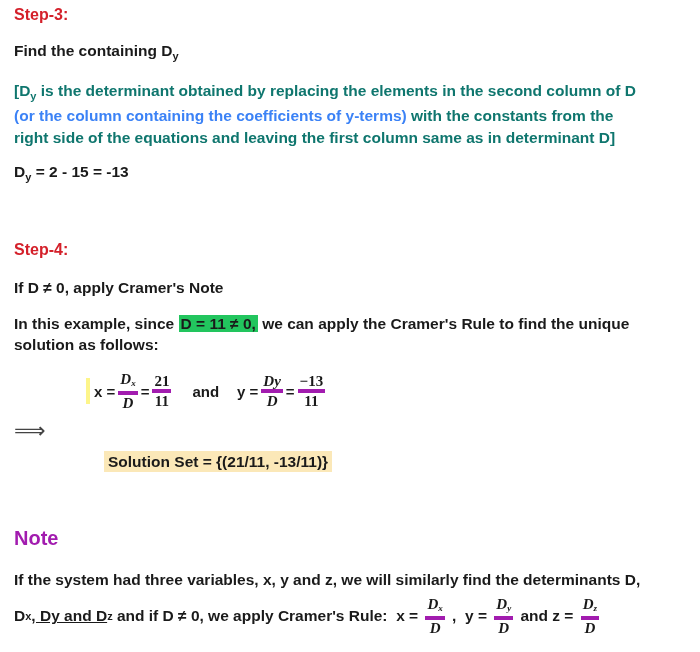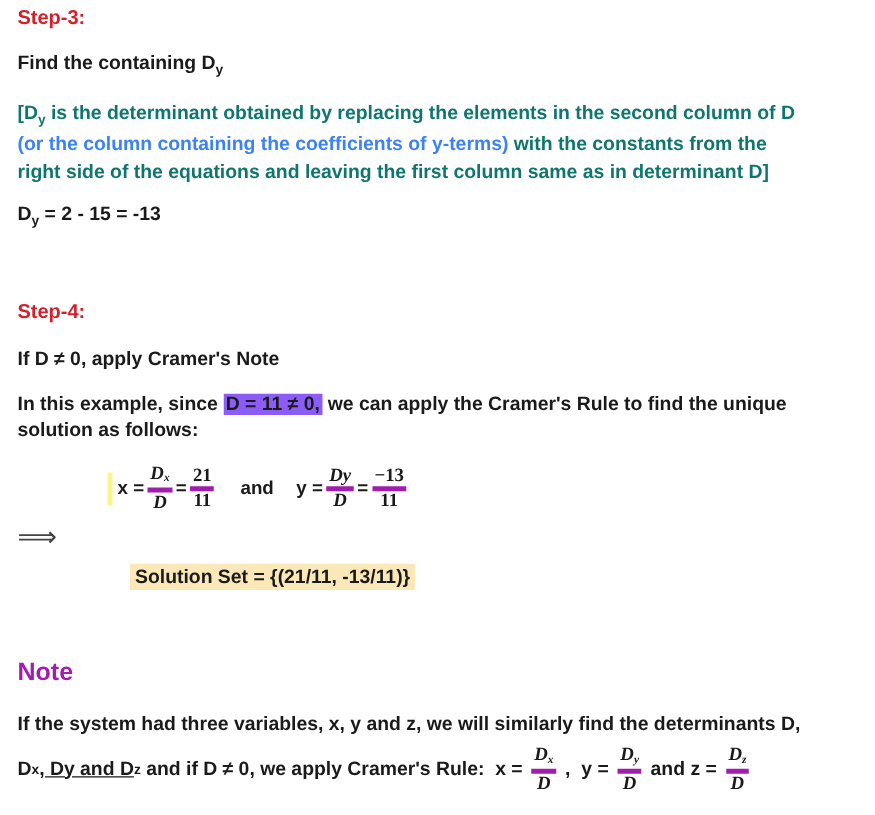"D = 11 ≠ 0," .hl-yellow { background: #8b5cf6 -> #22c55e }
